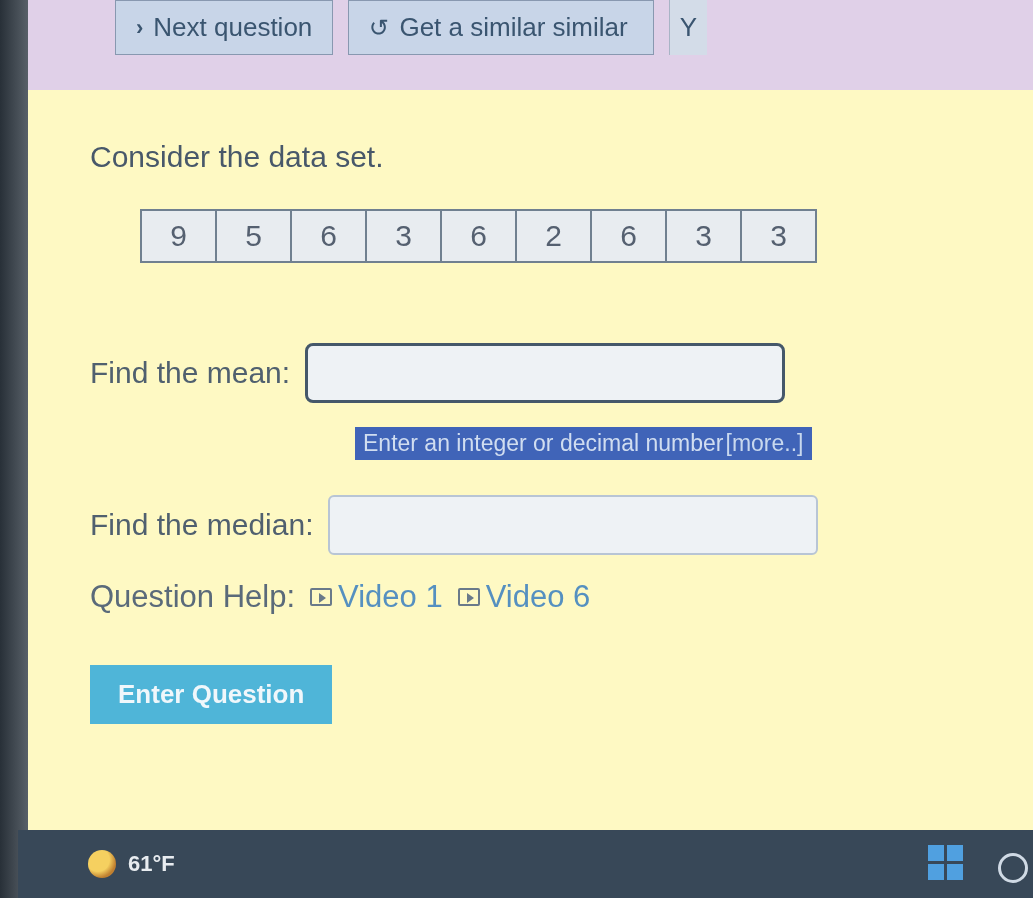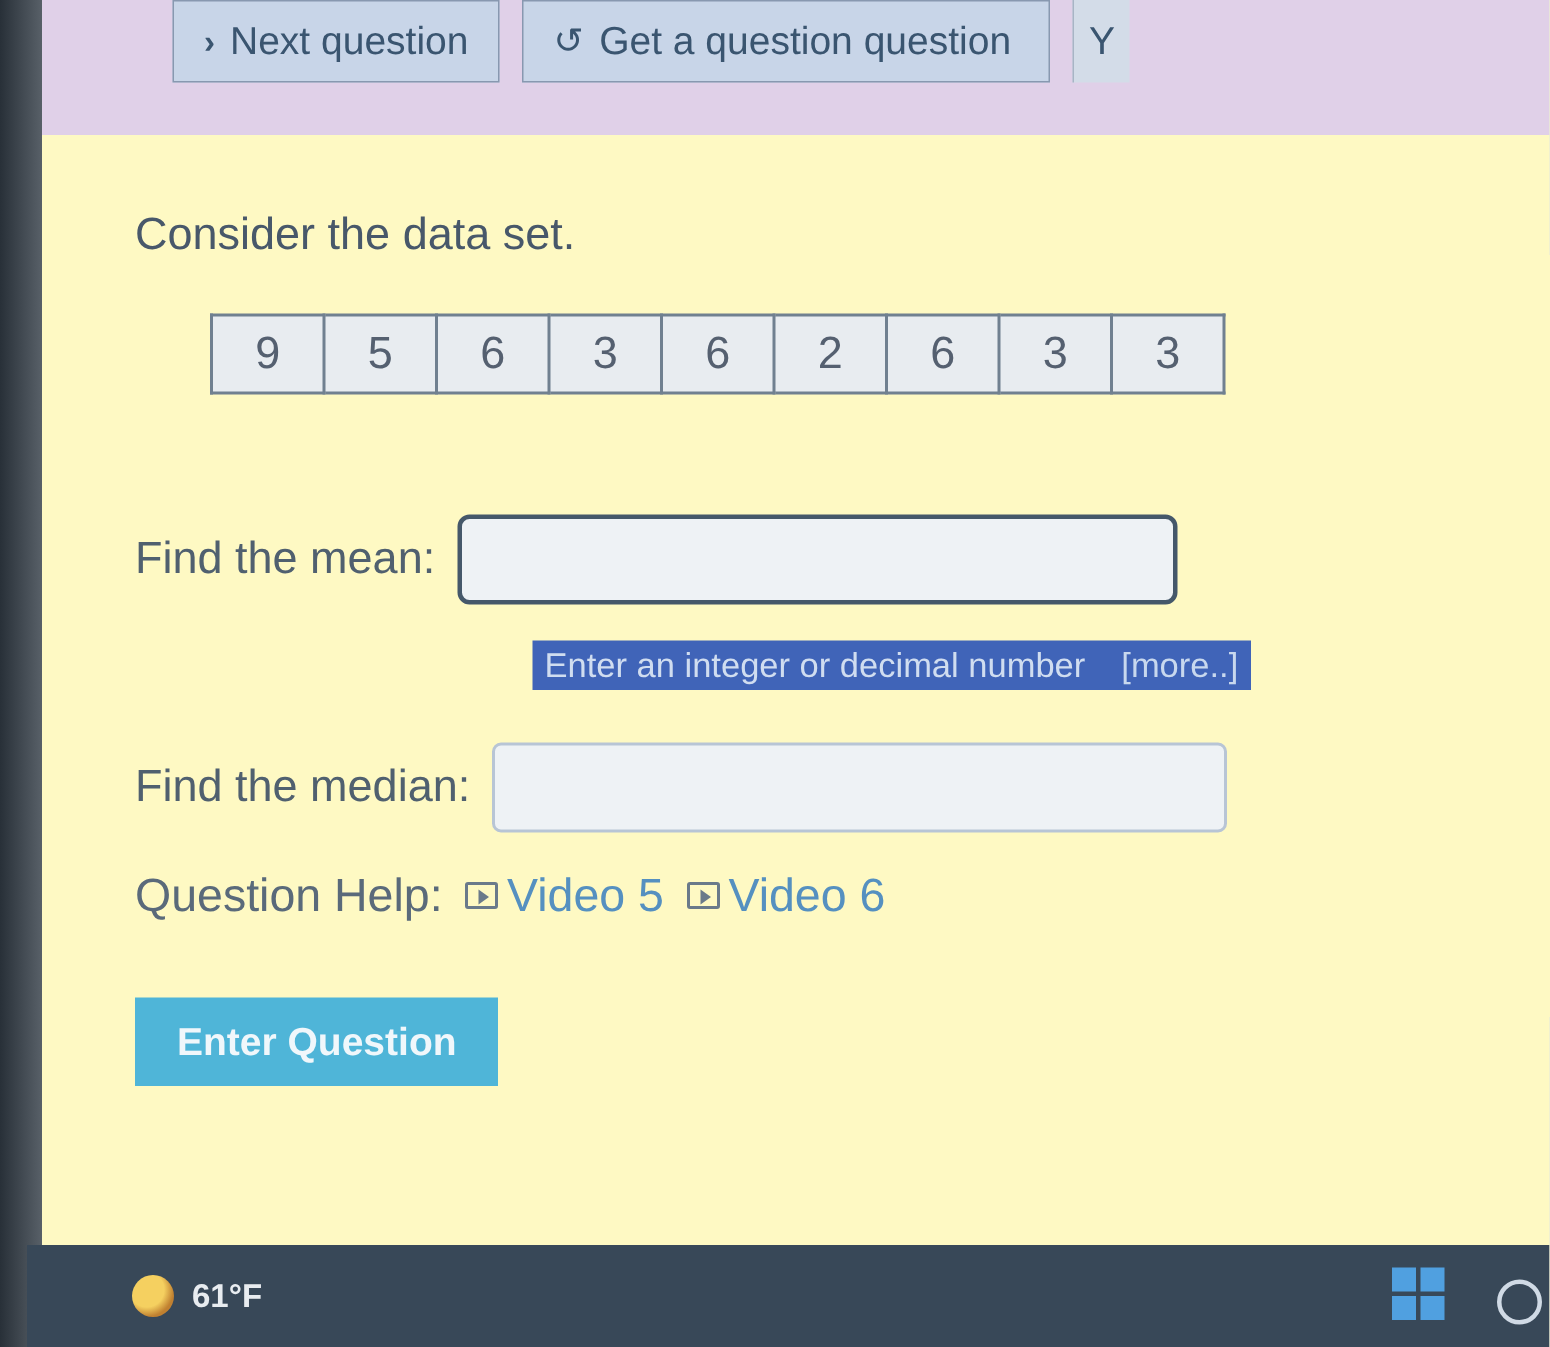"Get a question question" span { text: question question -> similar similar }
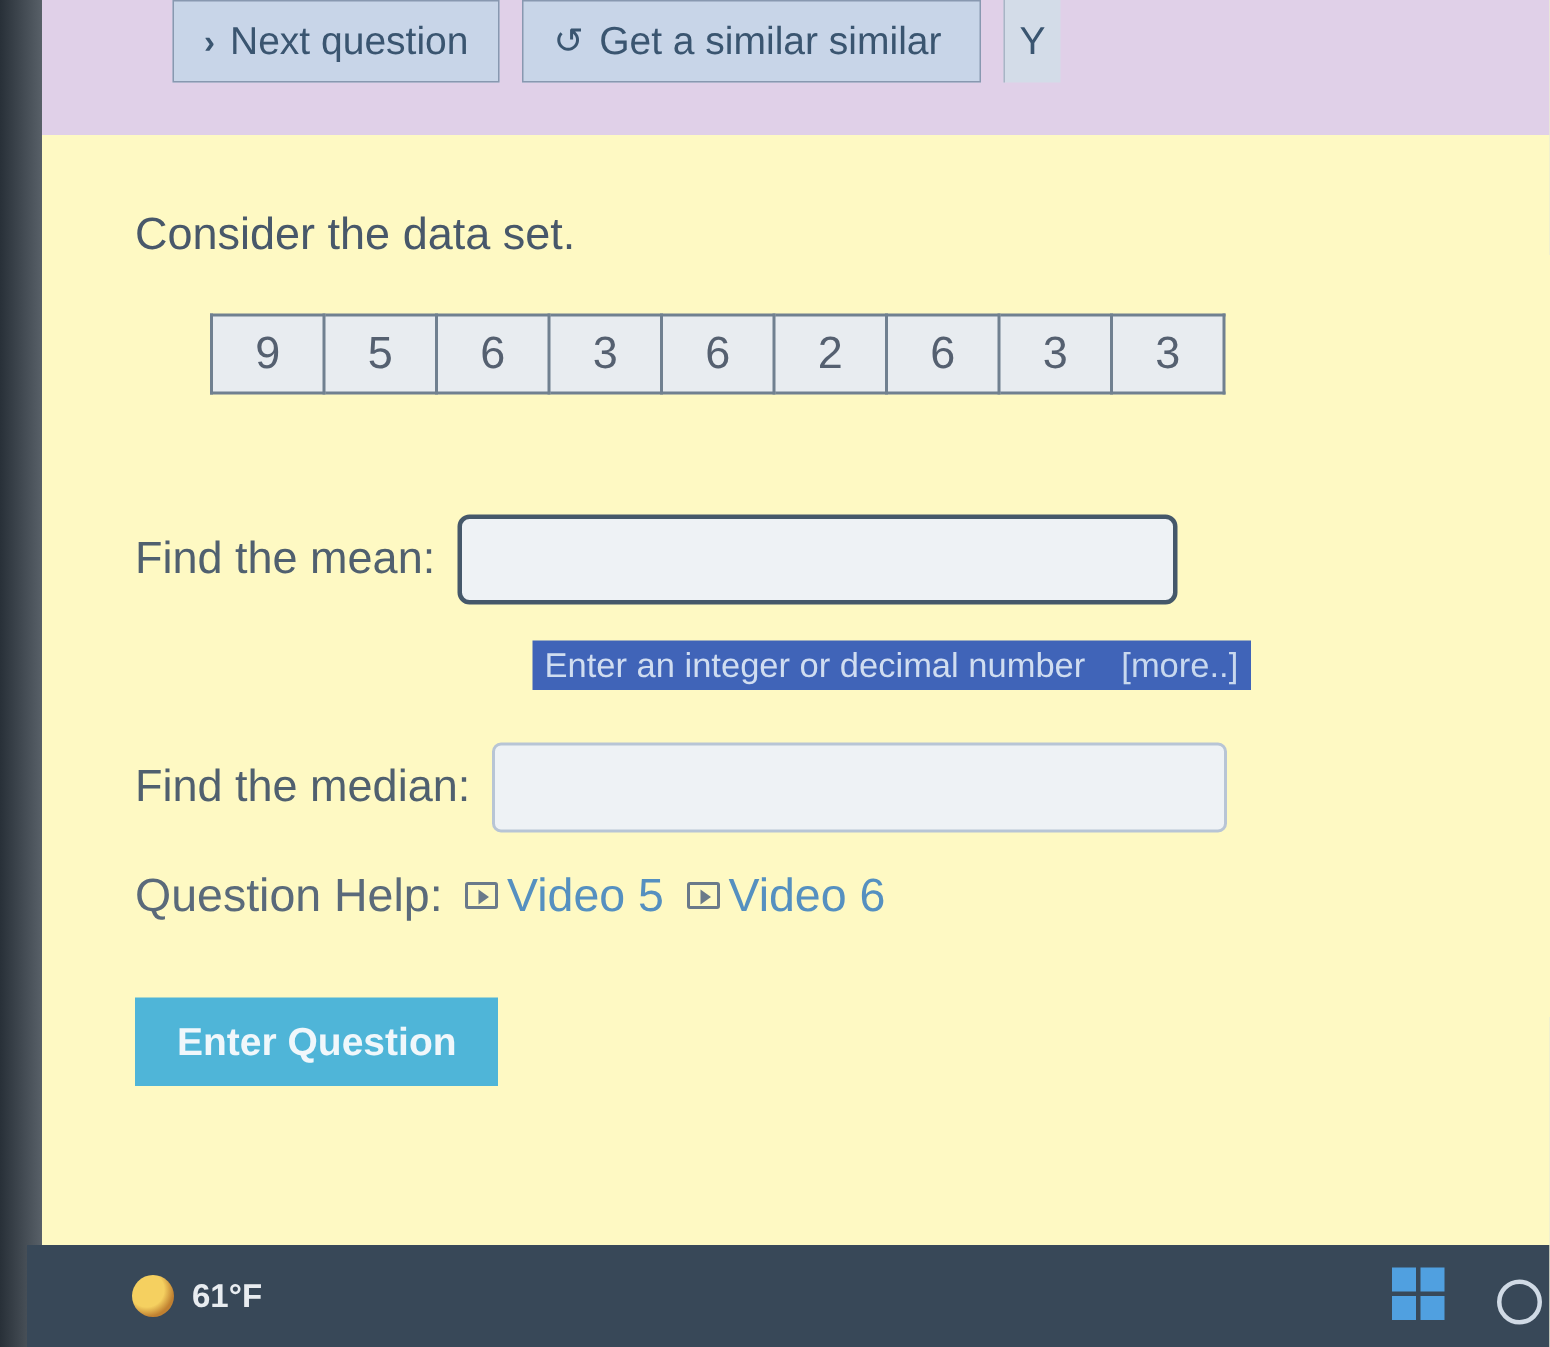"[more..]" .hint-more { margin-left: 24px -> 2px }
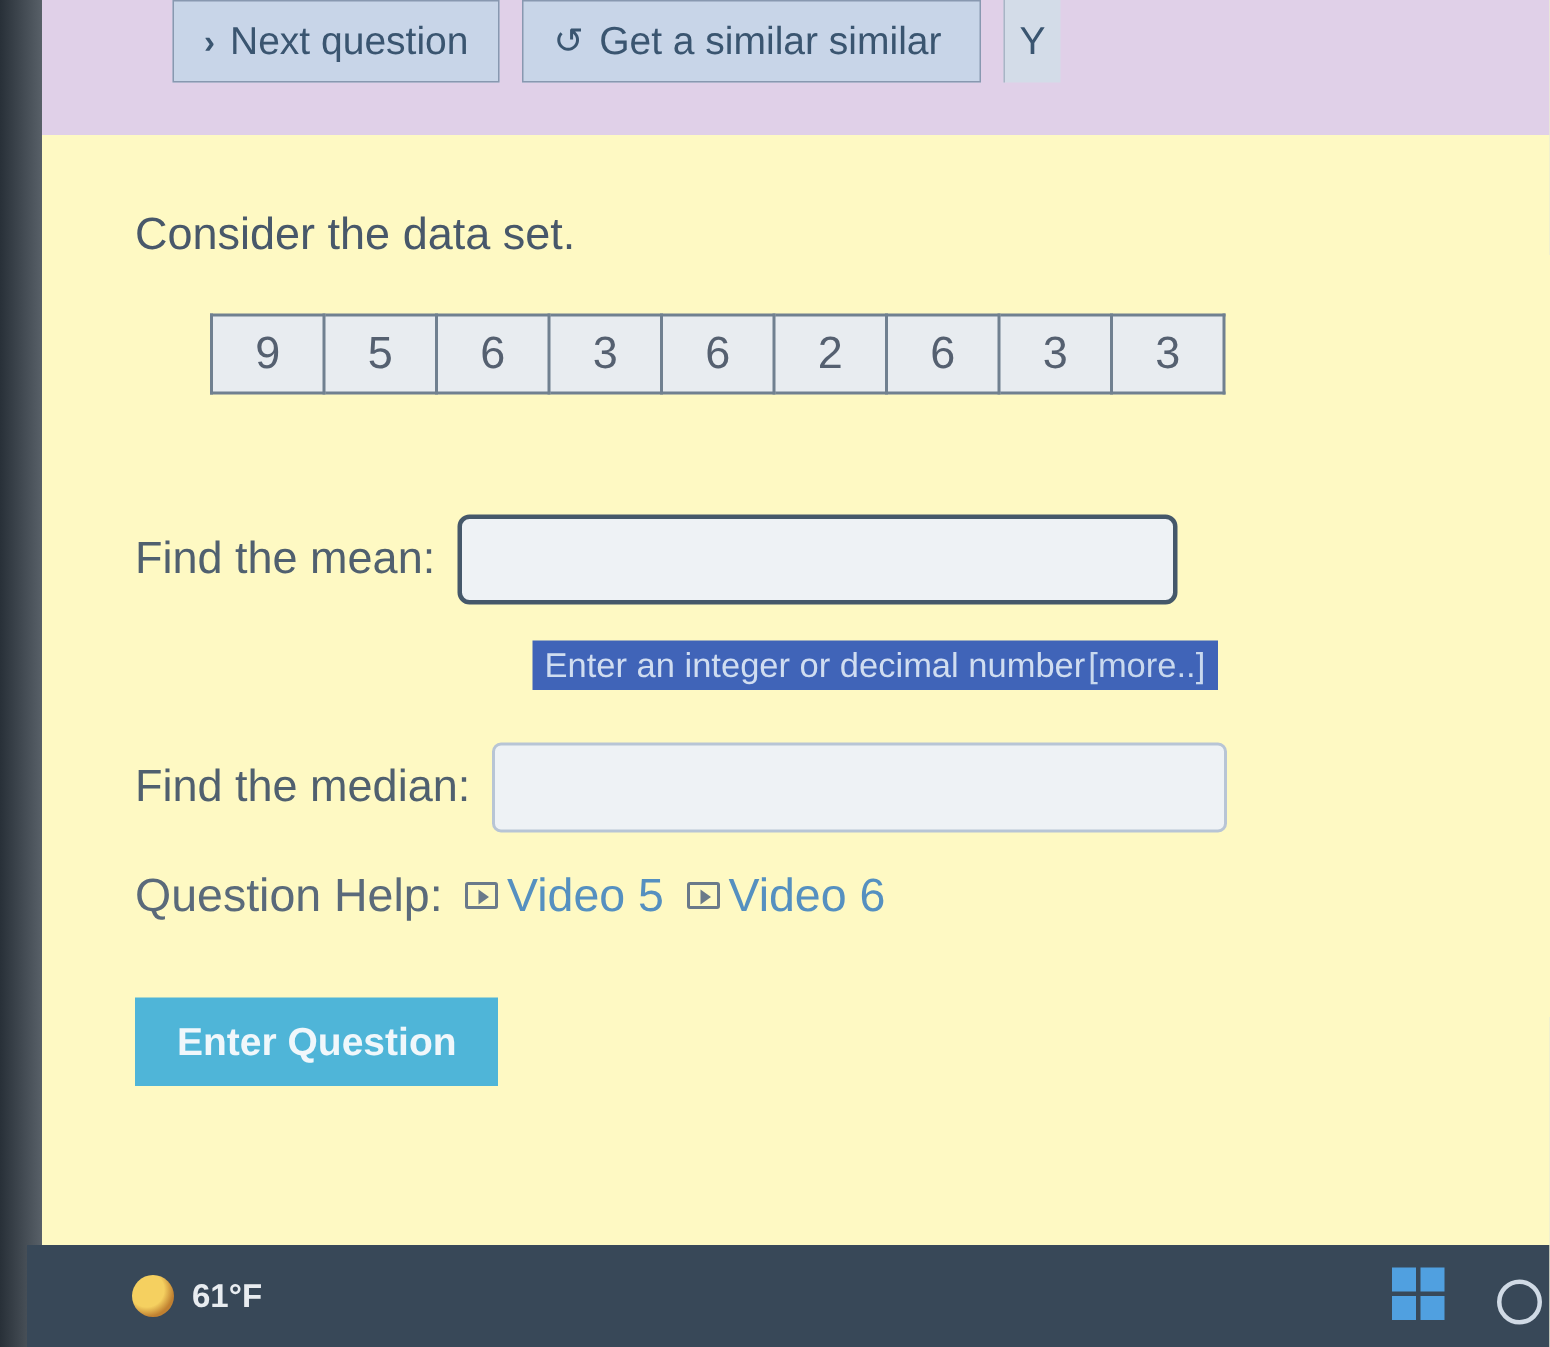"Video 5" span { text: 5 -> 1 }
